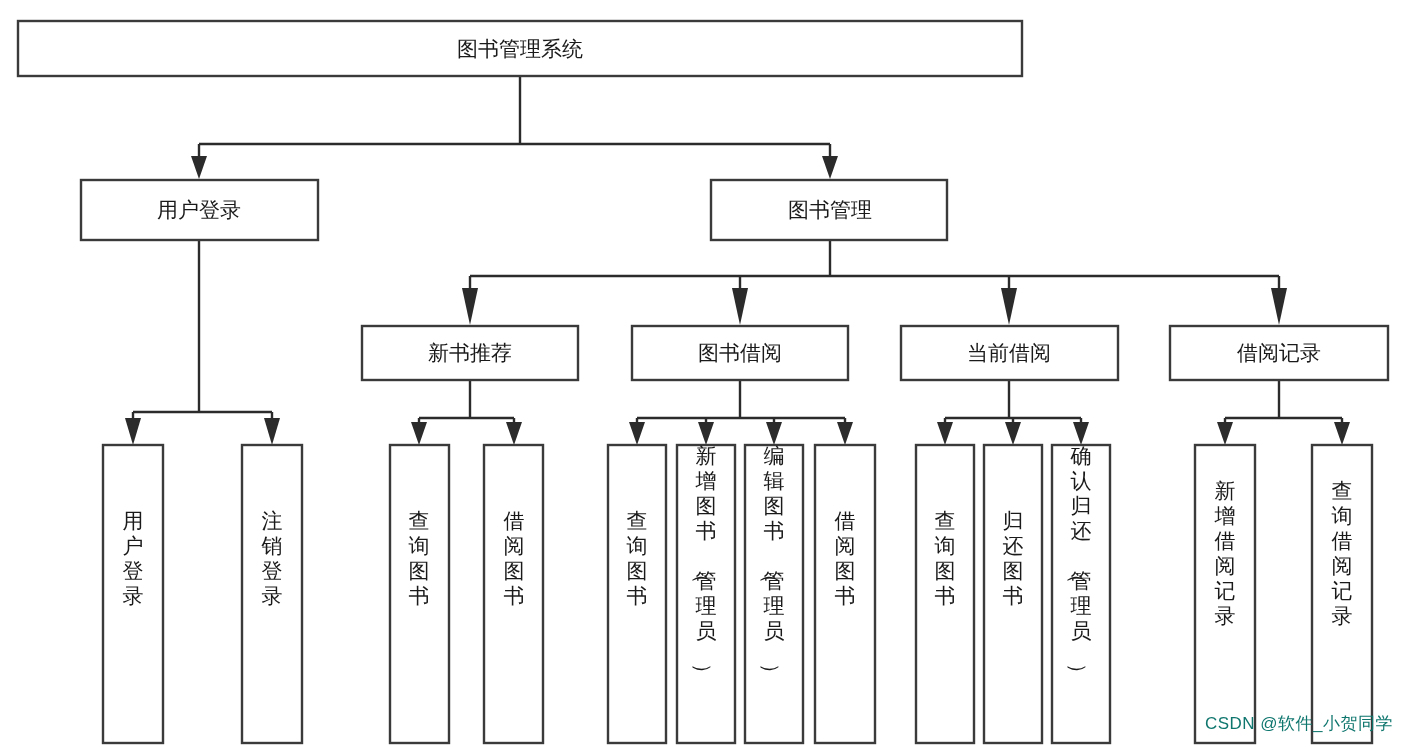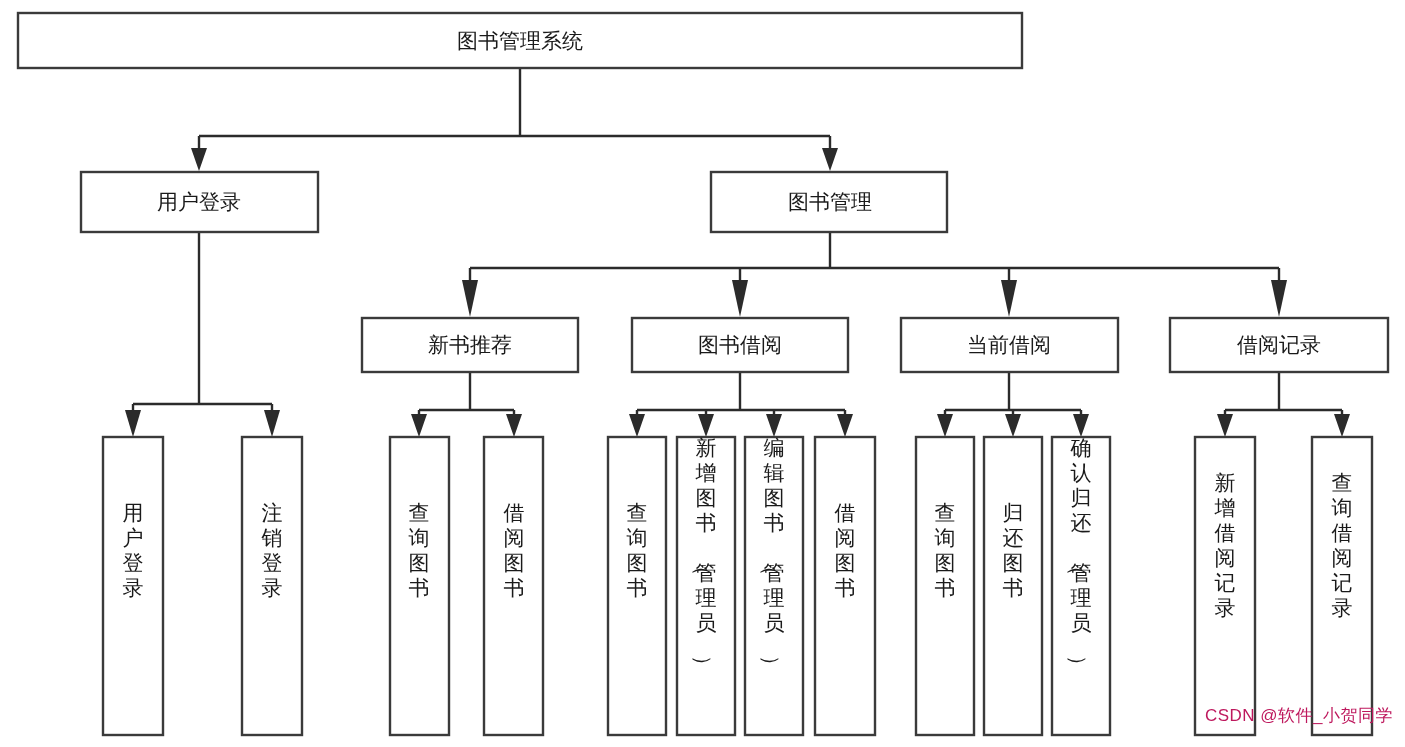"图书管理系统" #diagram-root { margin-top: none -> 8px }
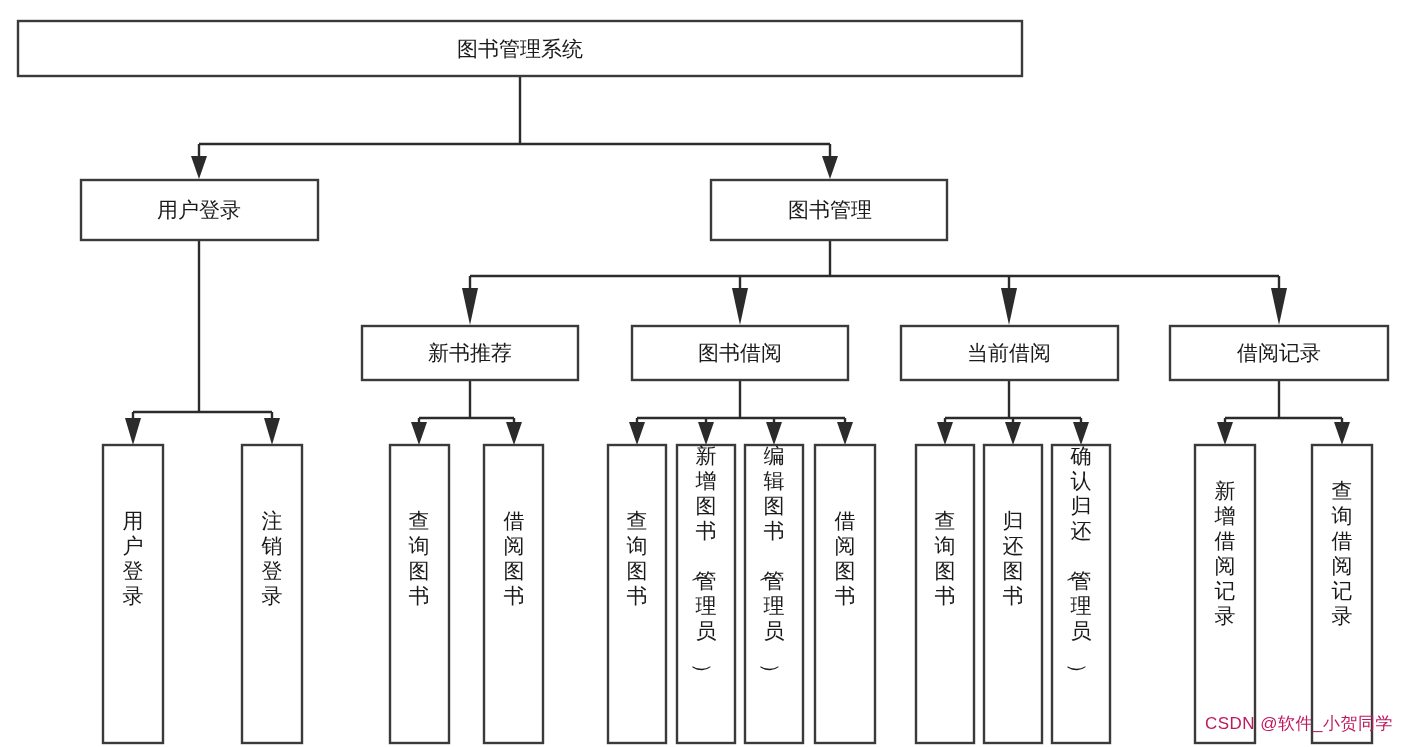"CSDN @软件_小贺同学" .watermark { color: #be185d -> #0f766e }
